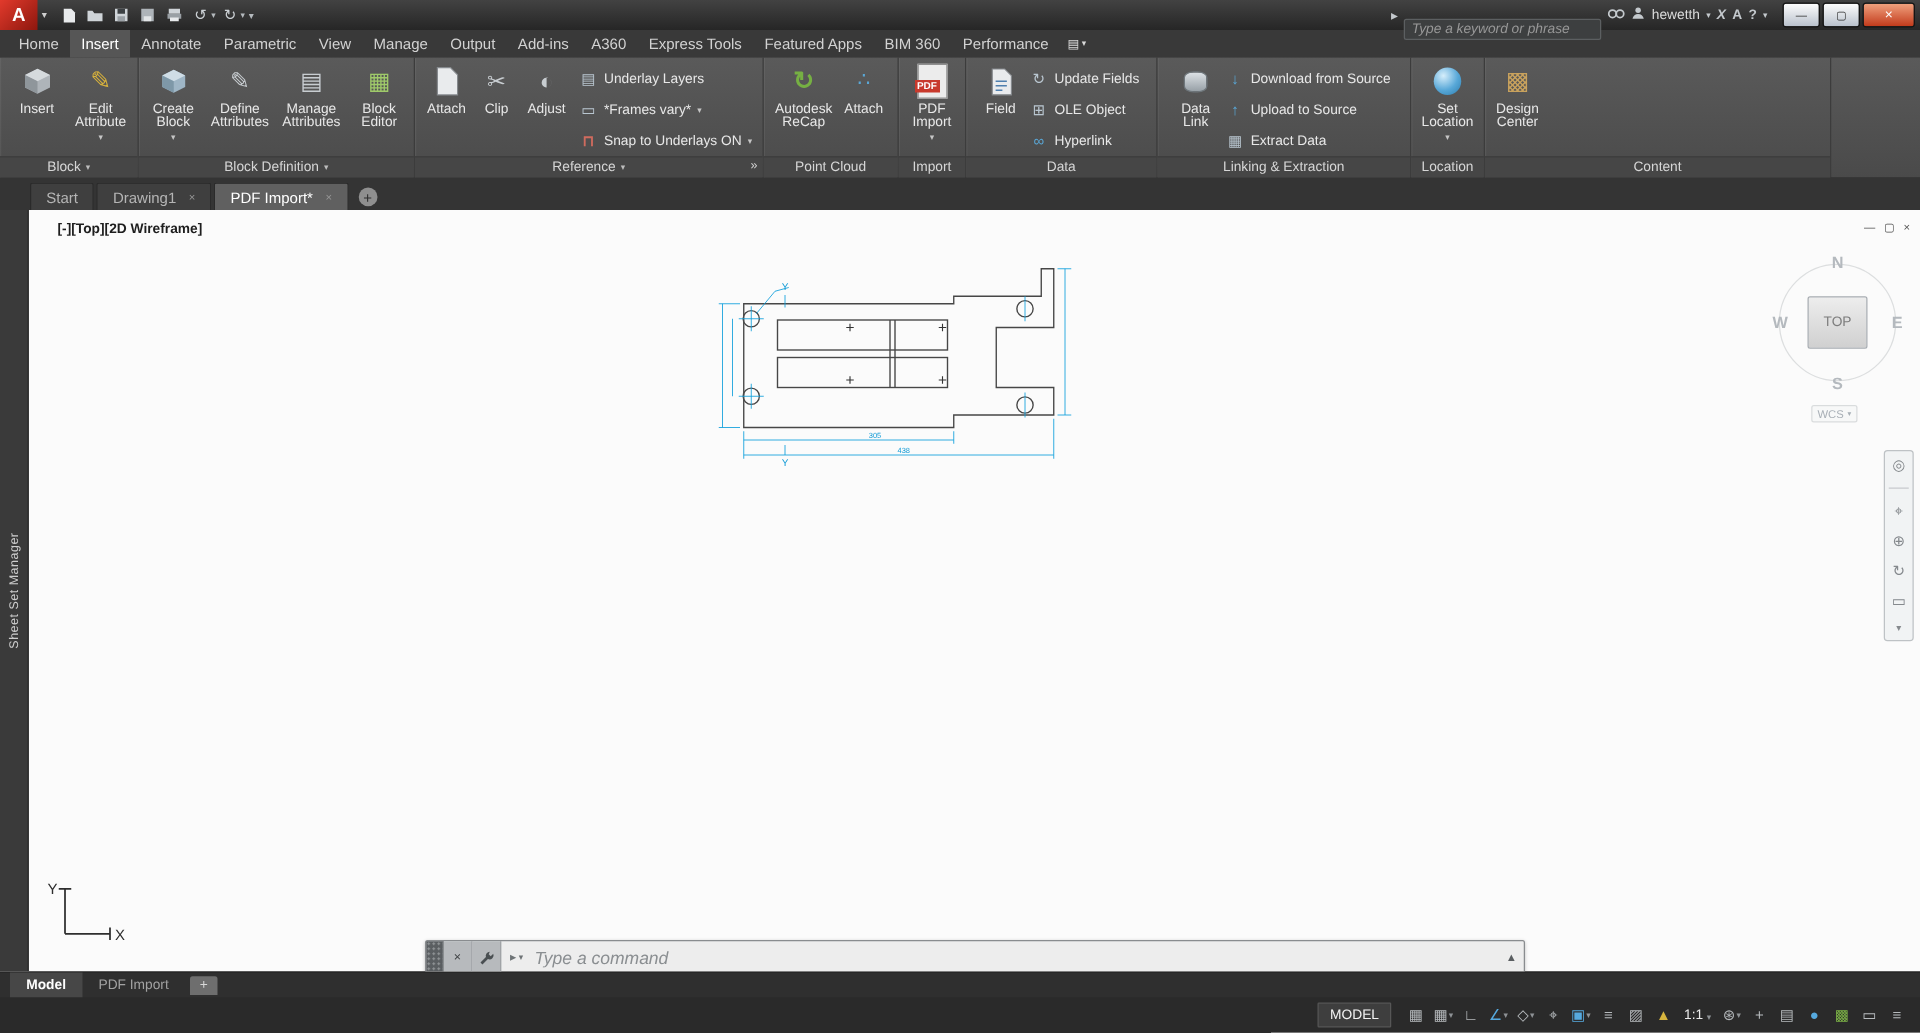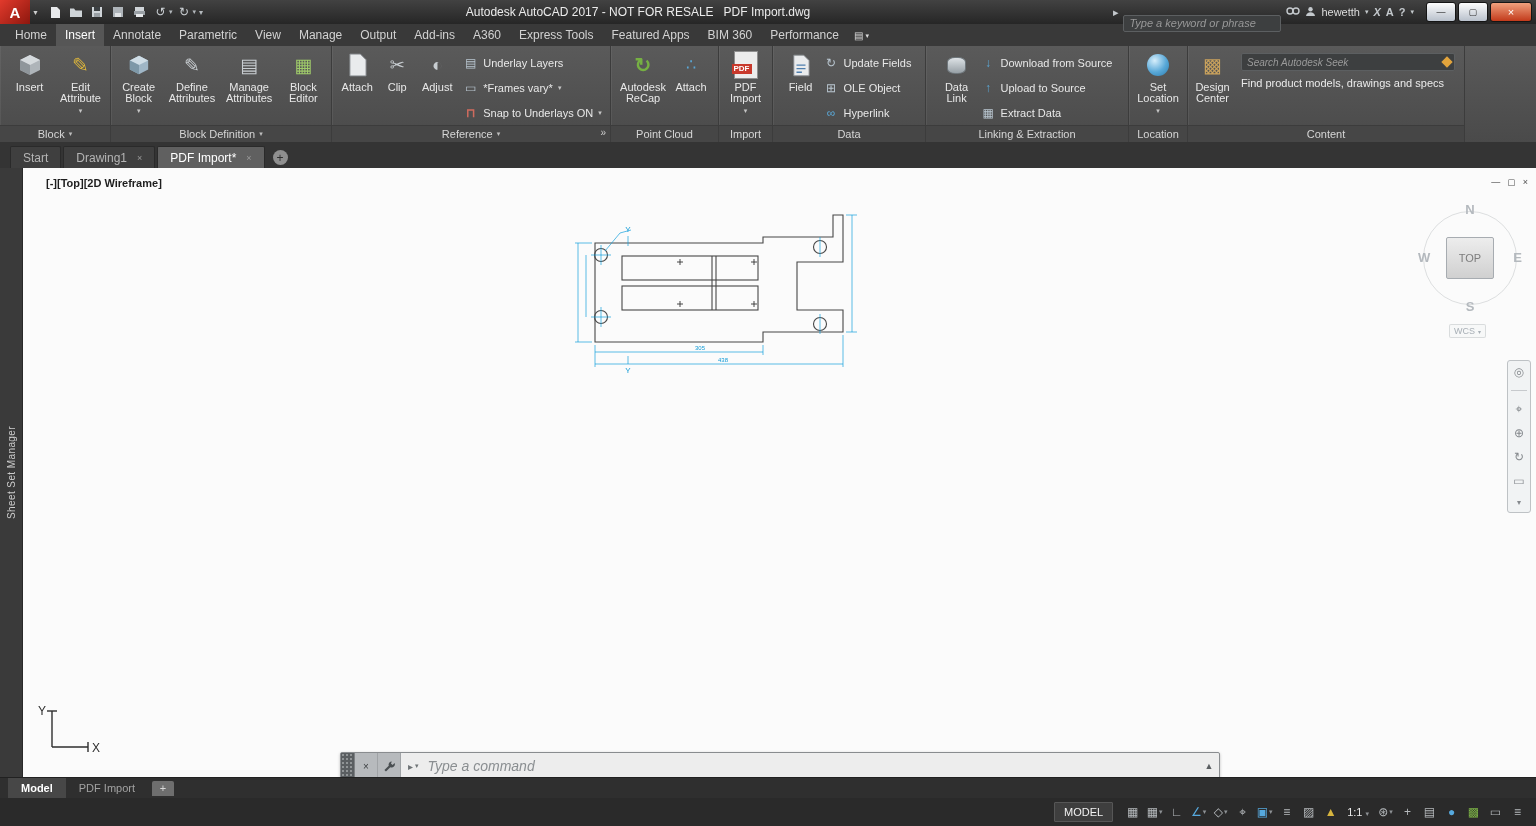"Autodesk AutoCAD 2017 - NOT" div.tb-title { html: <div>Autodesk AutoCAD 2017 - NOT FOR RESALE PDF Import.dwg</div> -> none }
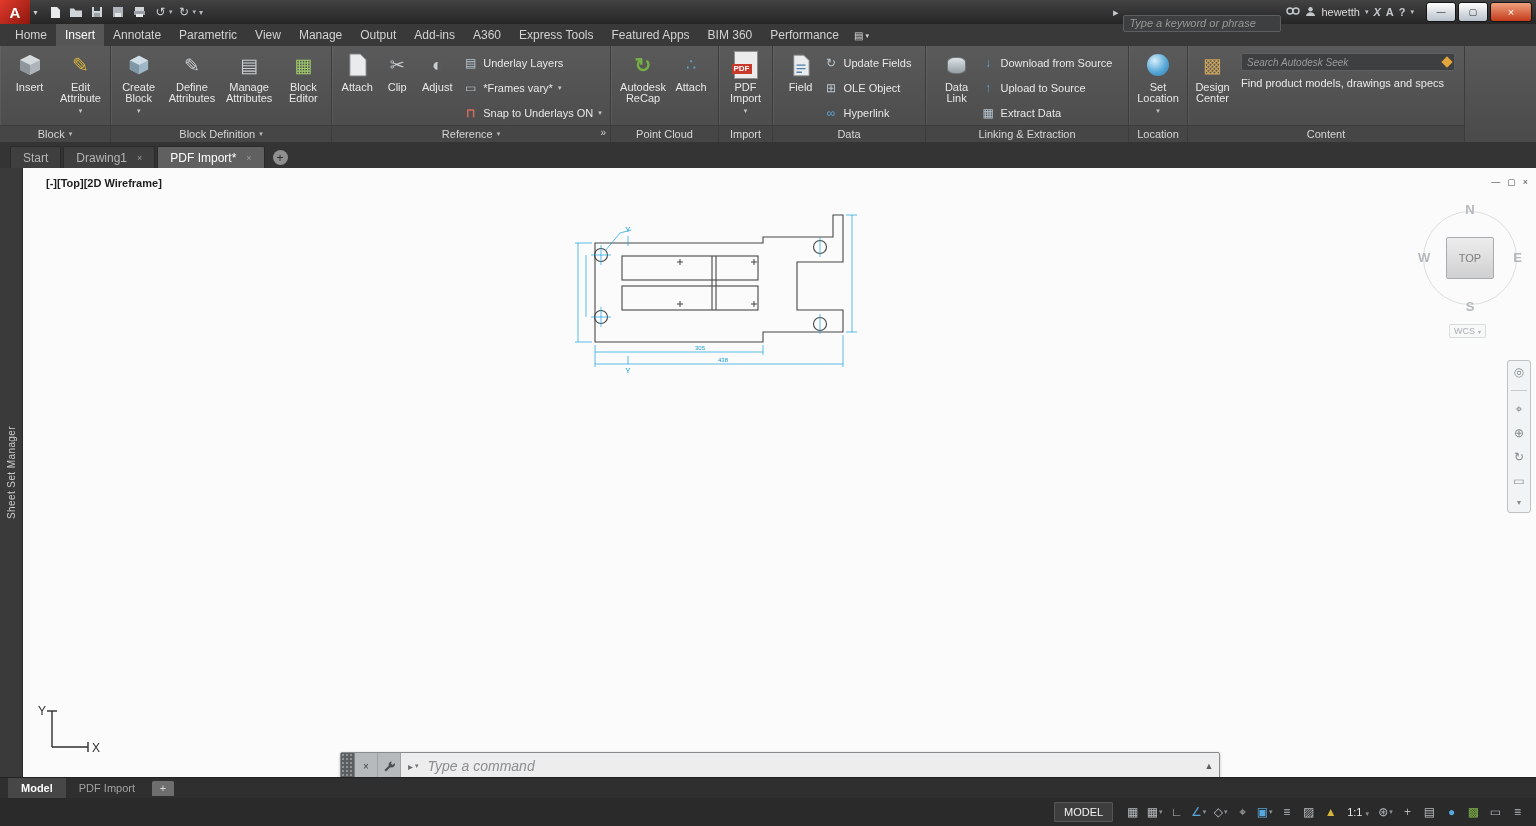"Search Autodesk Seek" div.seek-area { html: <div> <div> <input> <span></span> </div> <div>Find product models, drawings and specs</div> </div> -> none }
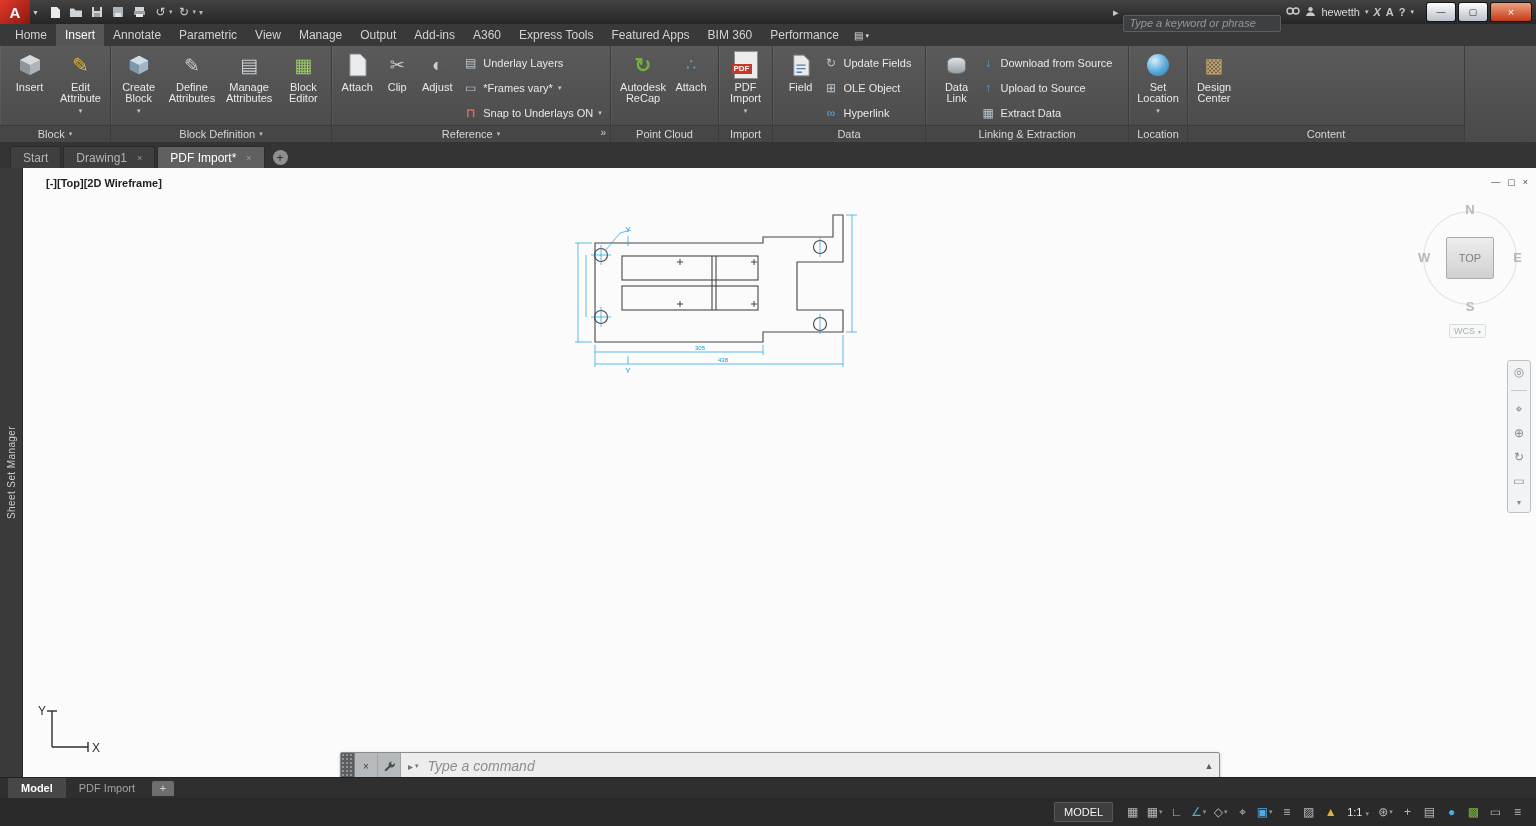"Start" .filetabs { padding-left: 10px -> 24px }
